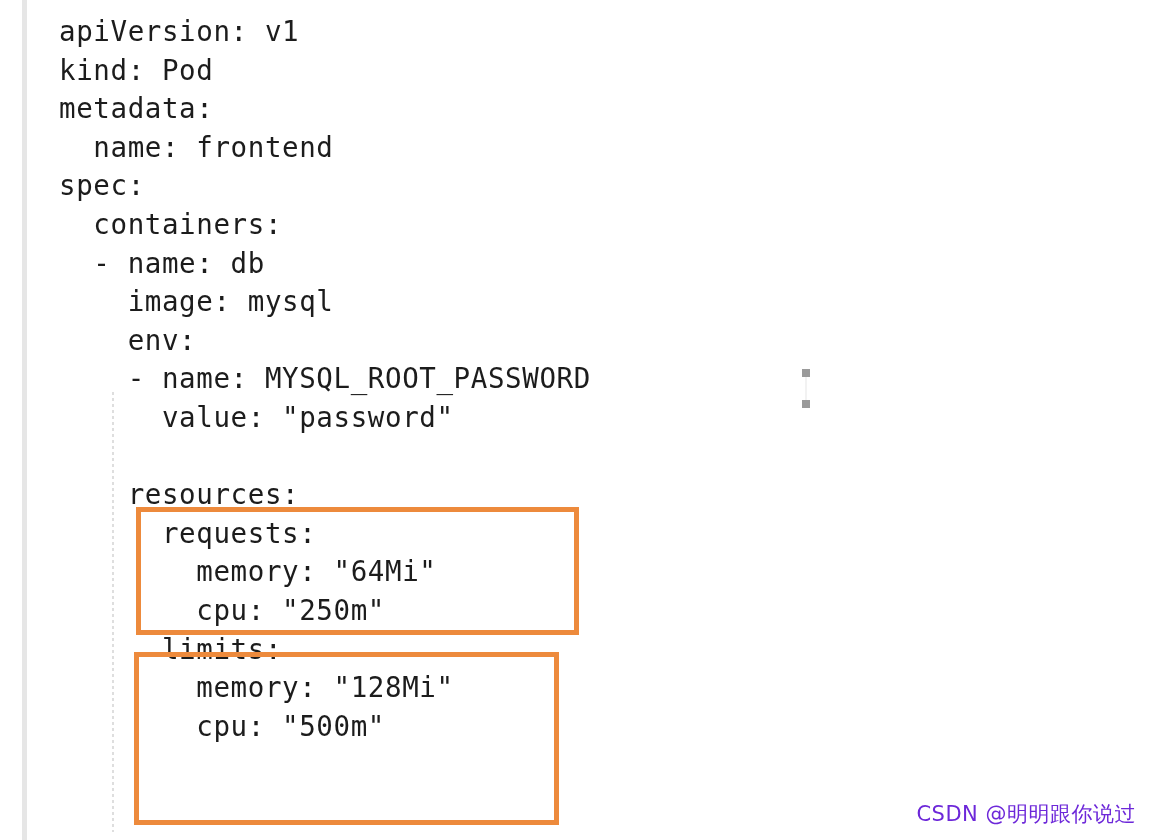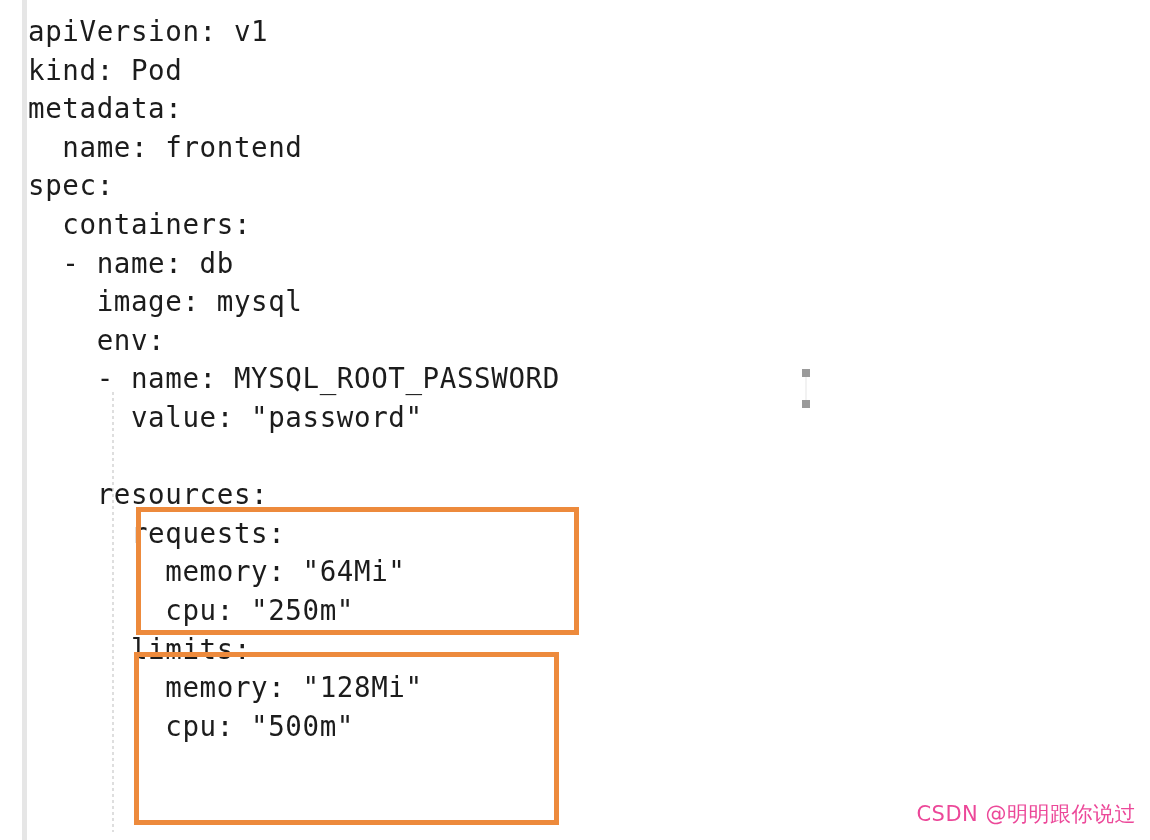"apiVersion: v1" .code .ln { padding-left: none -> 31px }
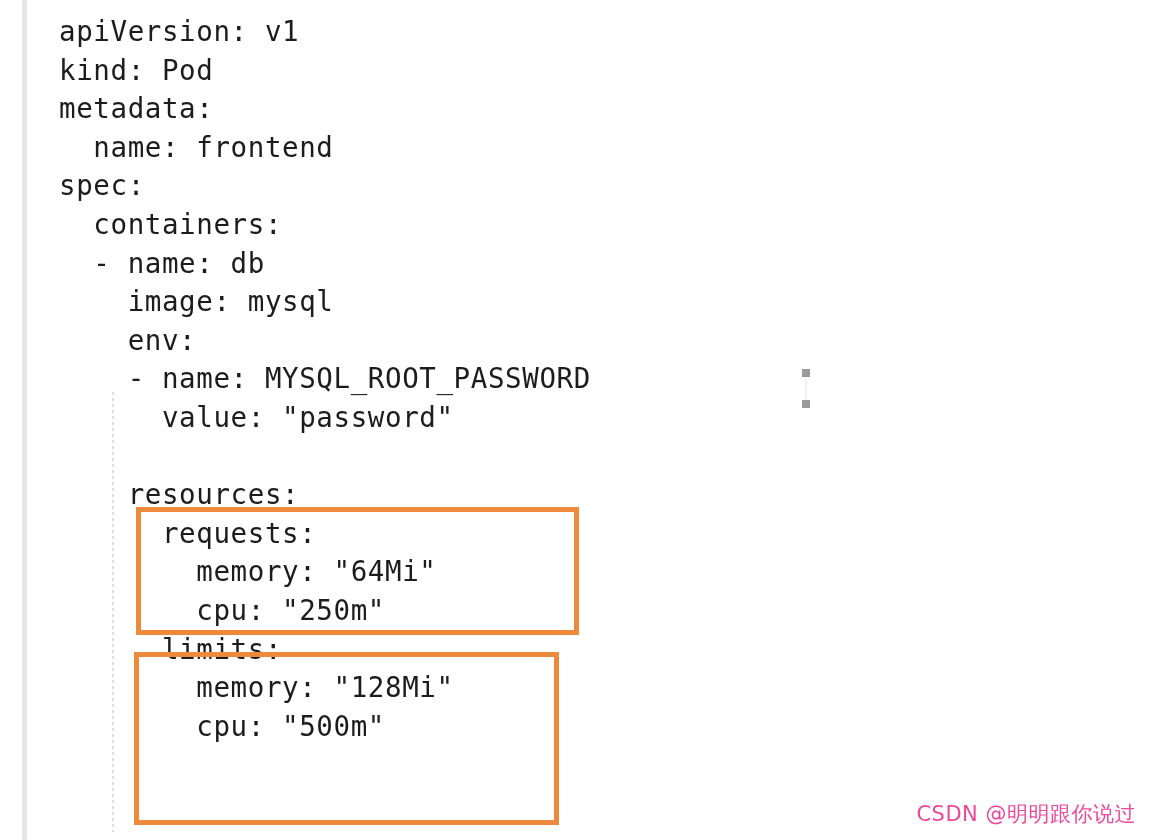"CSDN @明明跟你说过" .watermark { color: #ec4899 -> #6d28d9 }
